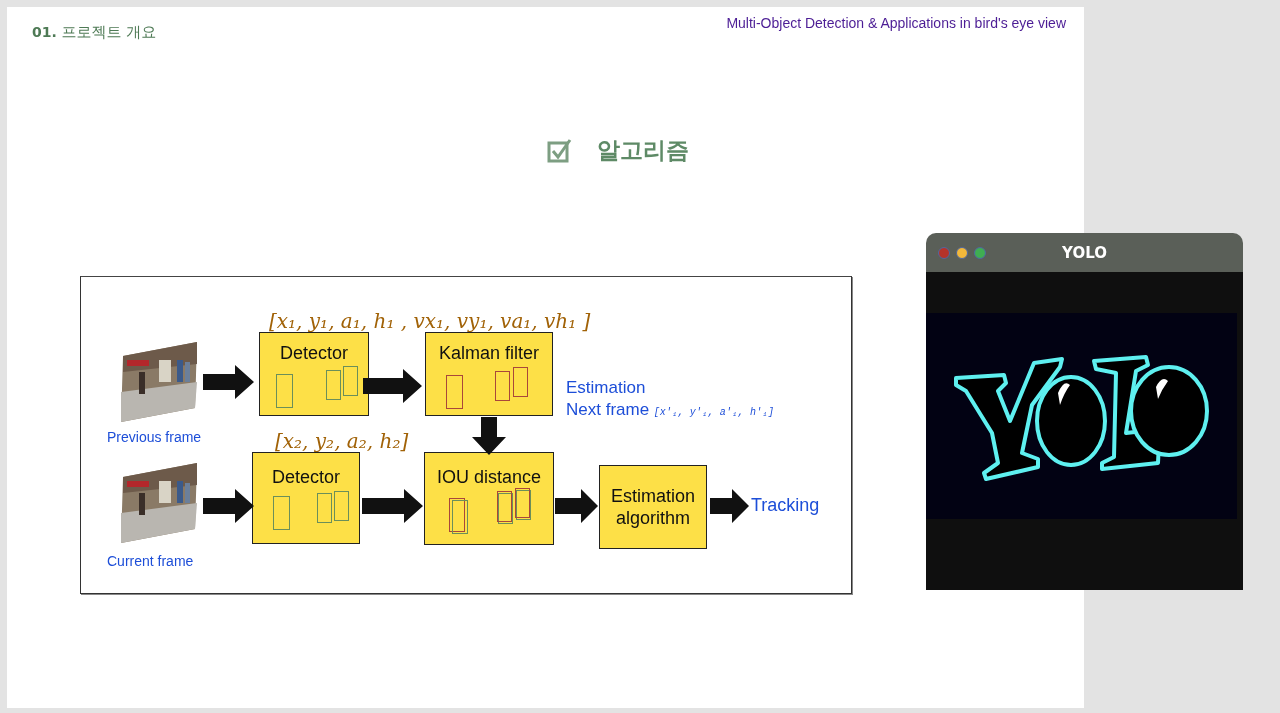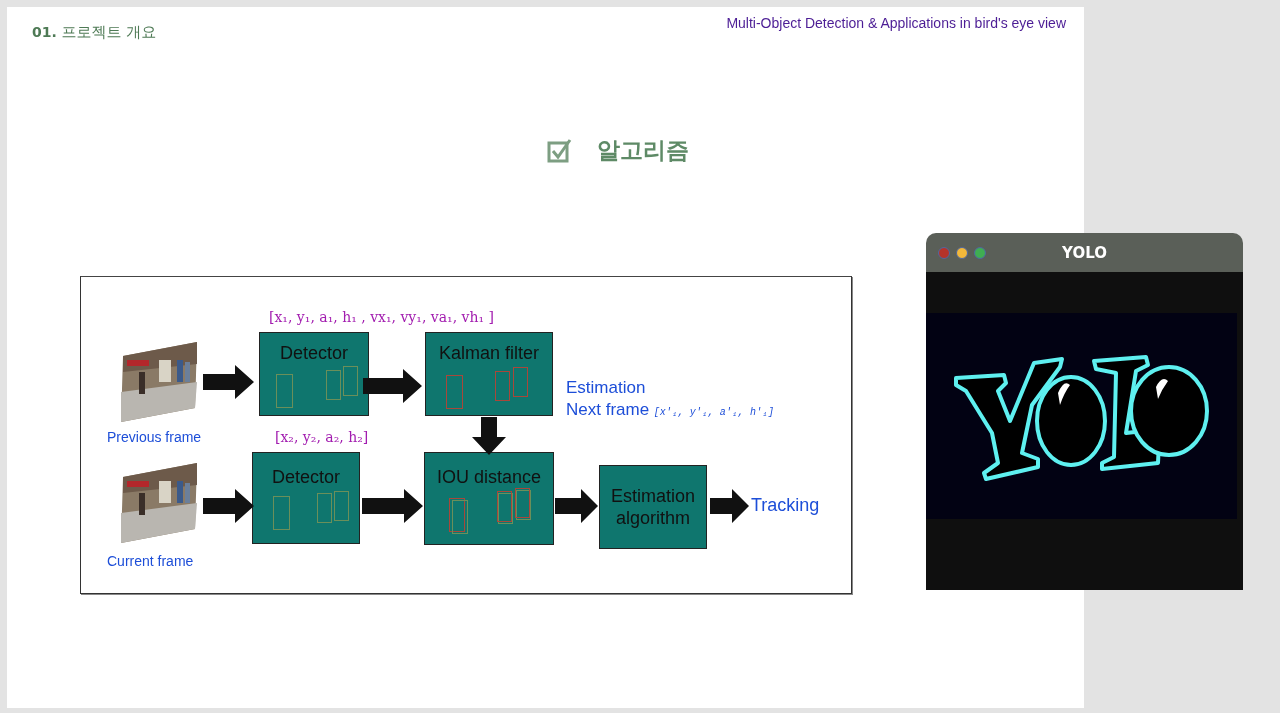"[x₁, y₁, a₁, h₁ ," .math { color: #a21caf -> #a16207; font-size: 14px -> 20px; font-style: none -> italic }
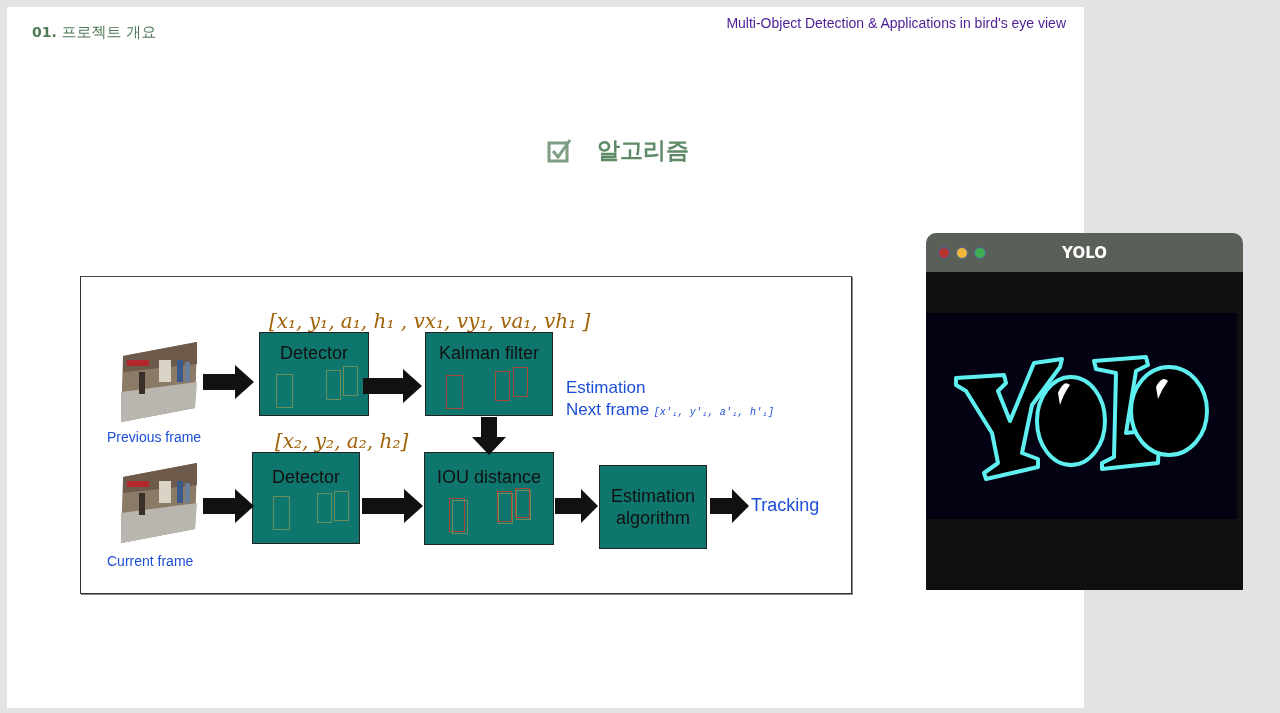"Detector" .box { background: #0f766e -> #fde047 }
